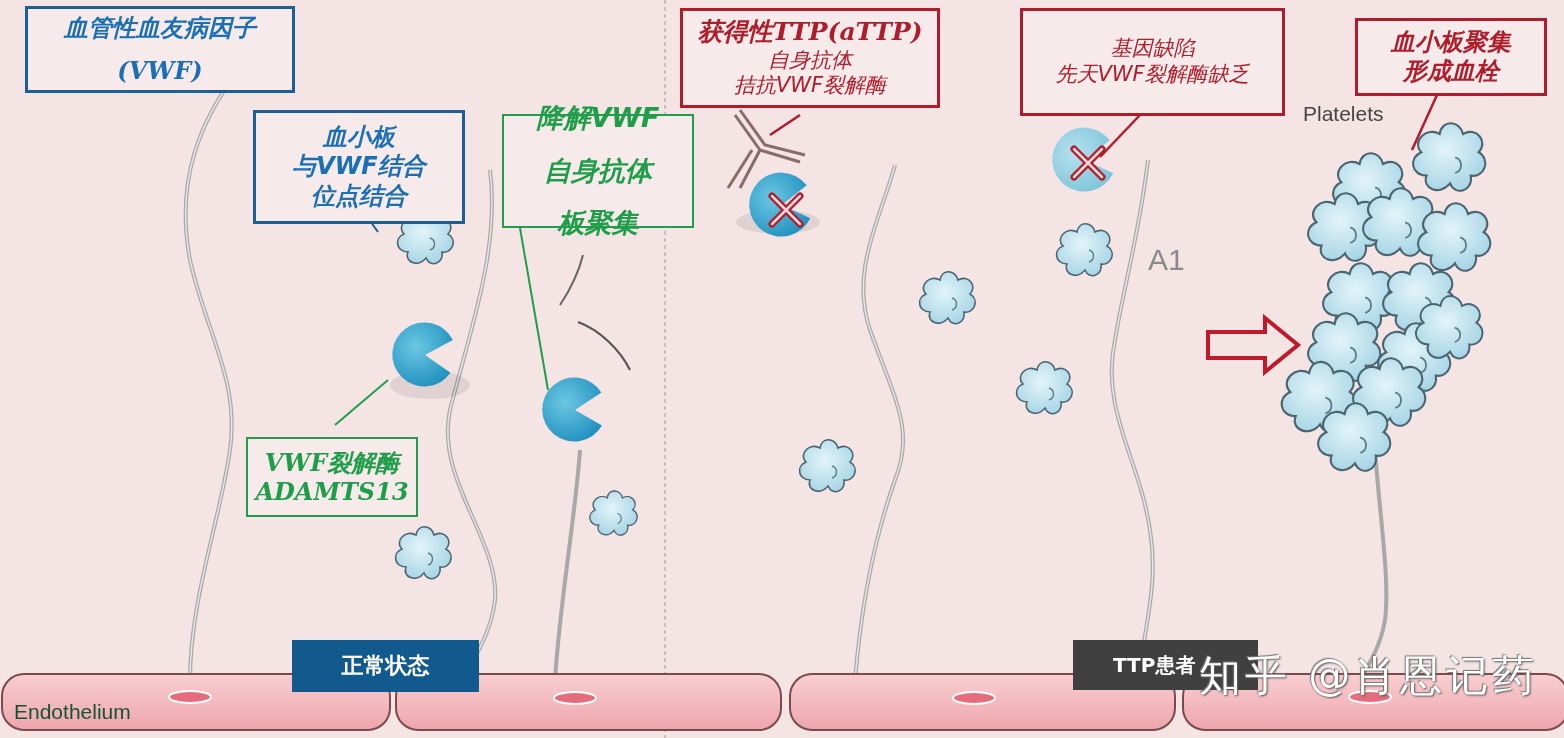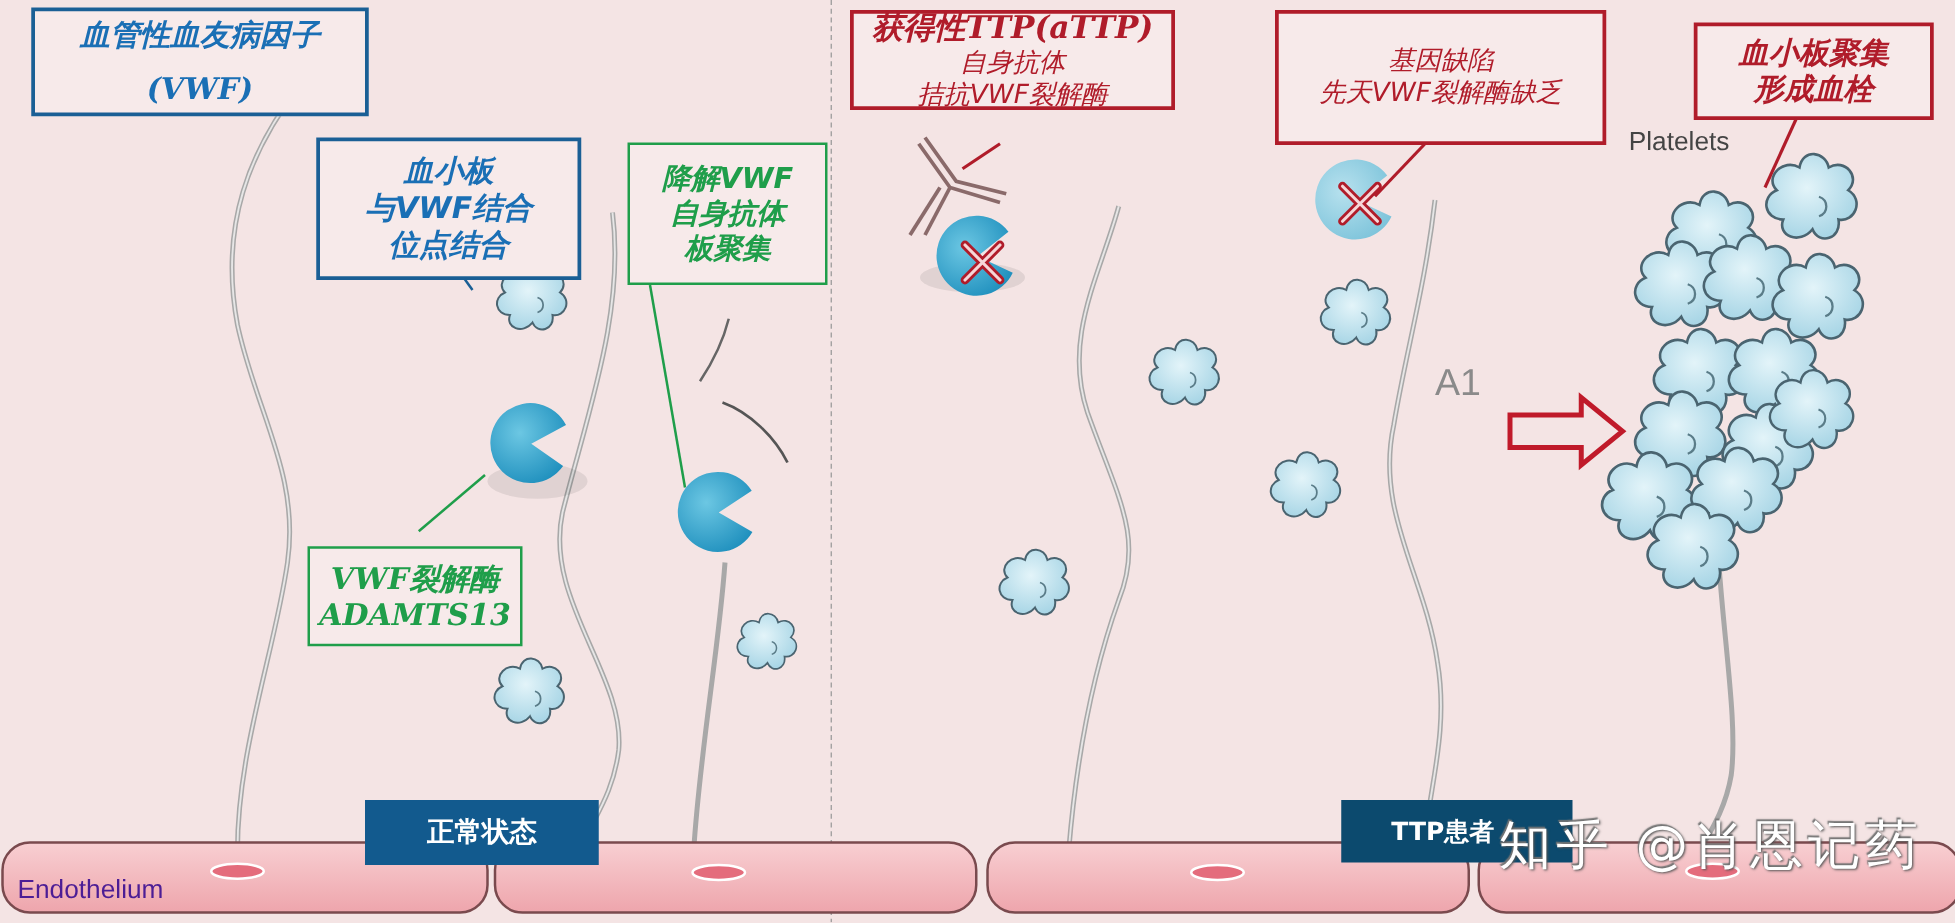"获得性TTP(aTTP)" div.box { height: 80px -> 100px }
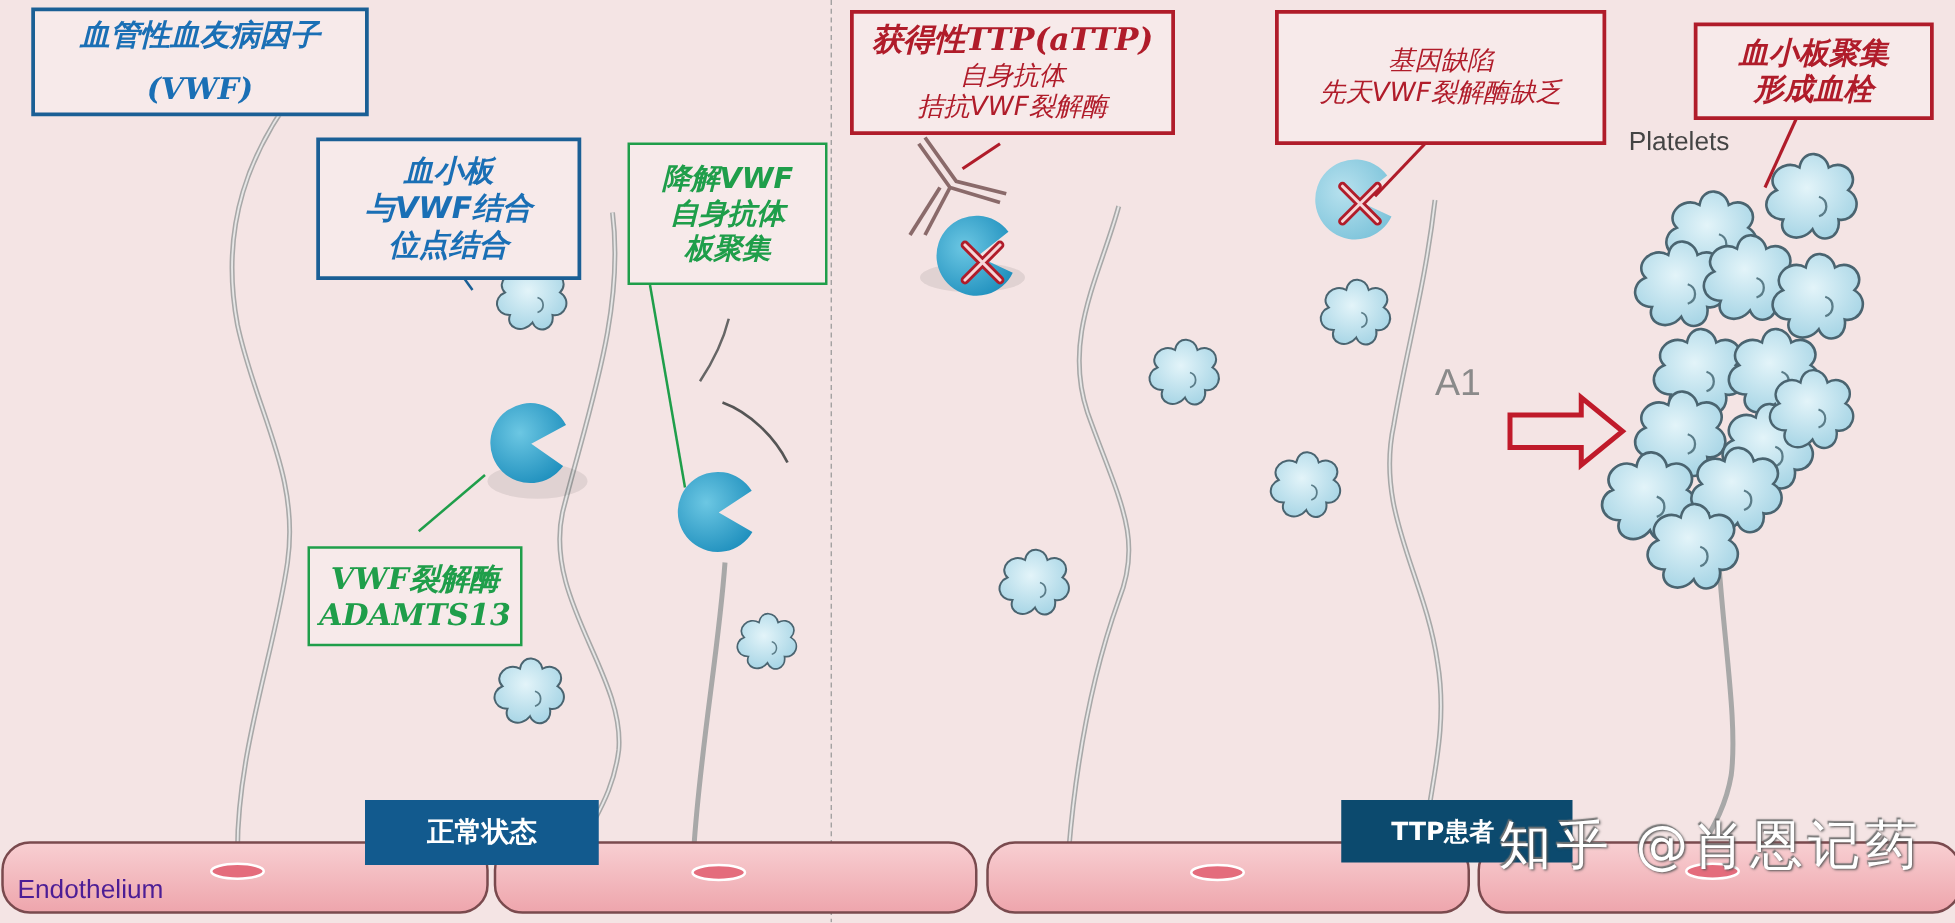"降解VWF" div.box { font-size: 23px -> 27px; gap: none -> 20px; width: 160px -> 192px }
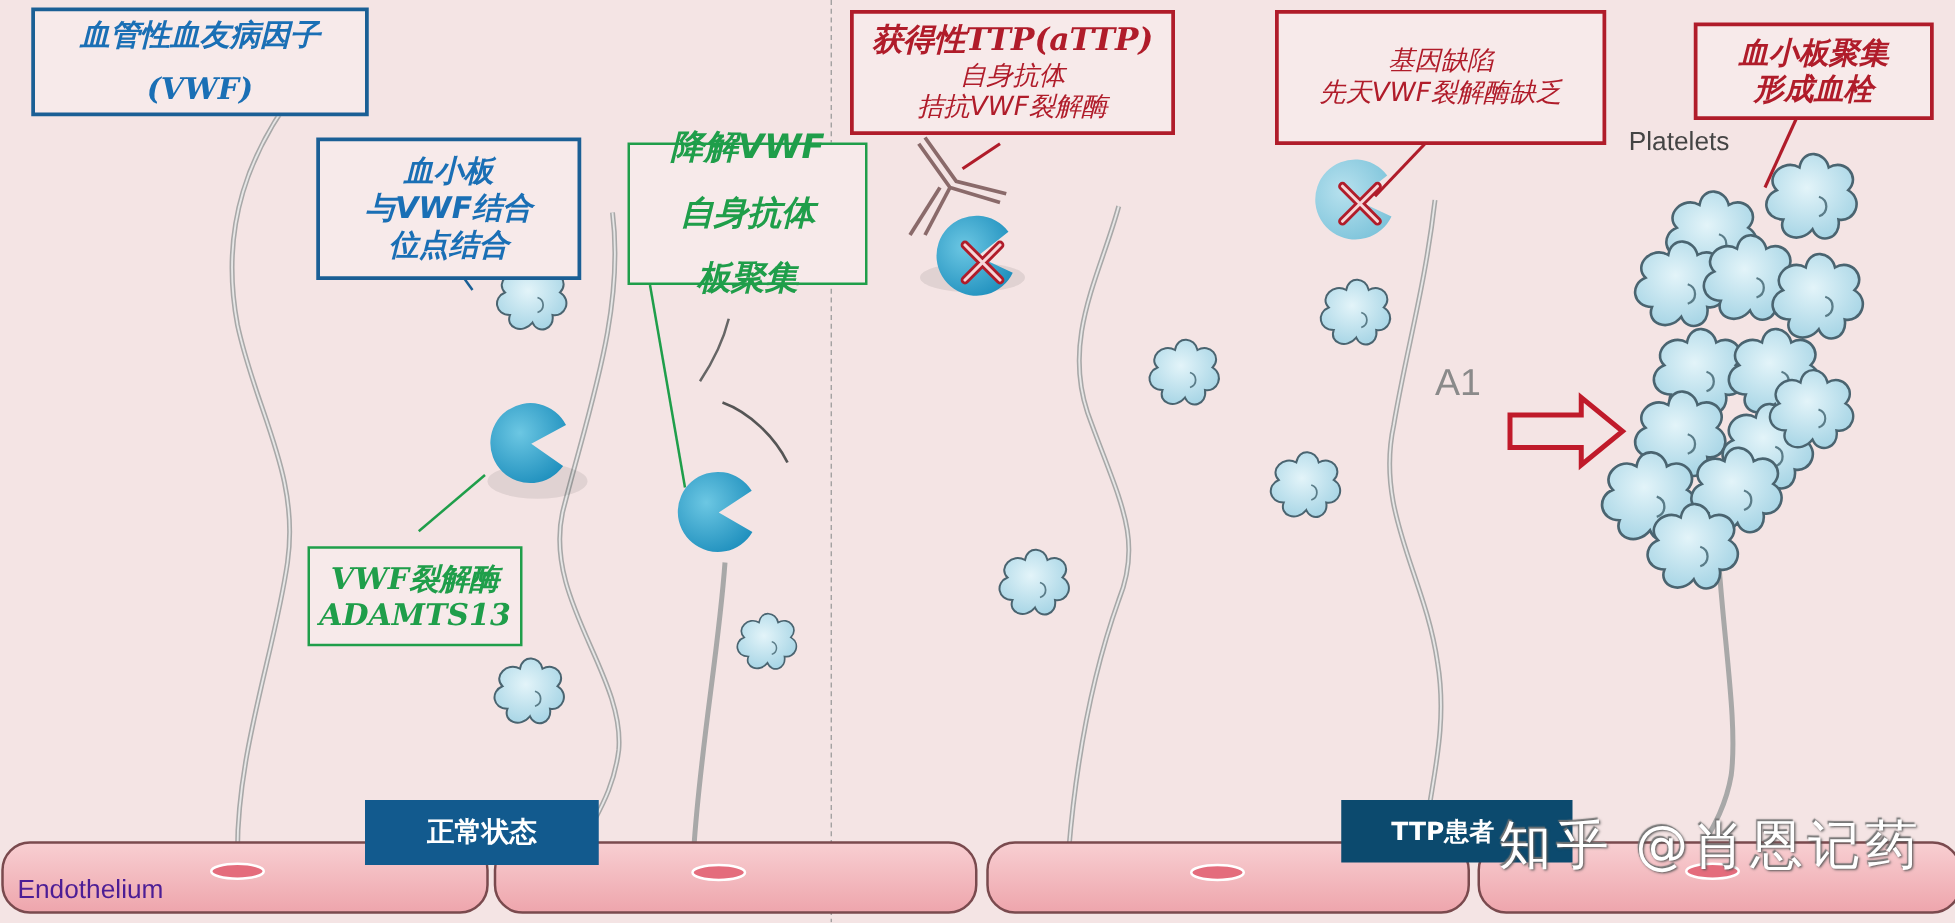"A1" div.label-plain { margin-top: 47px -> none }
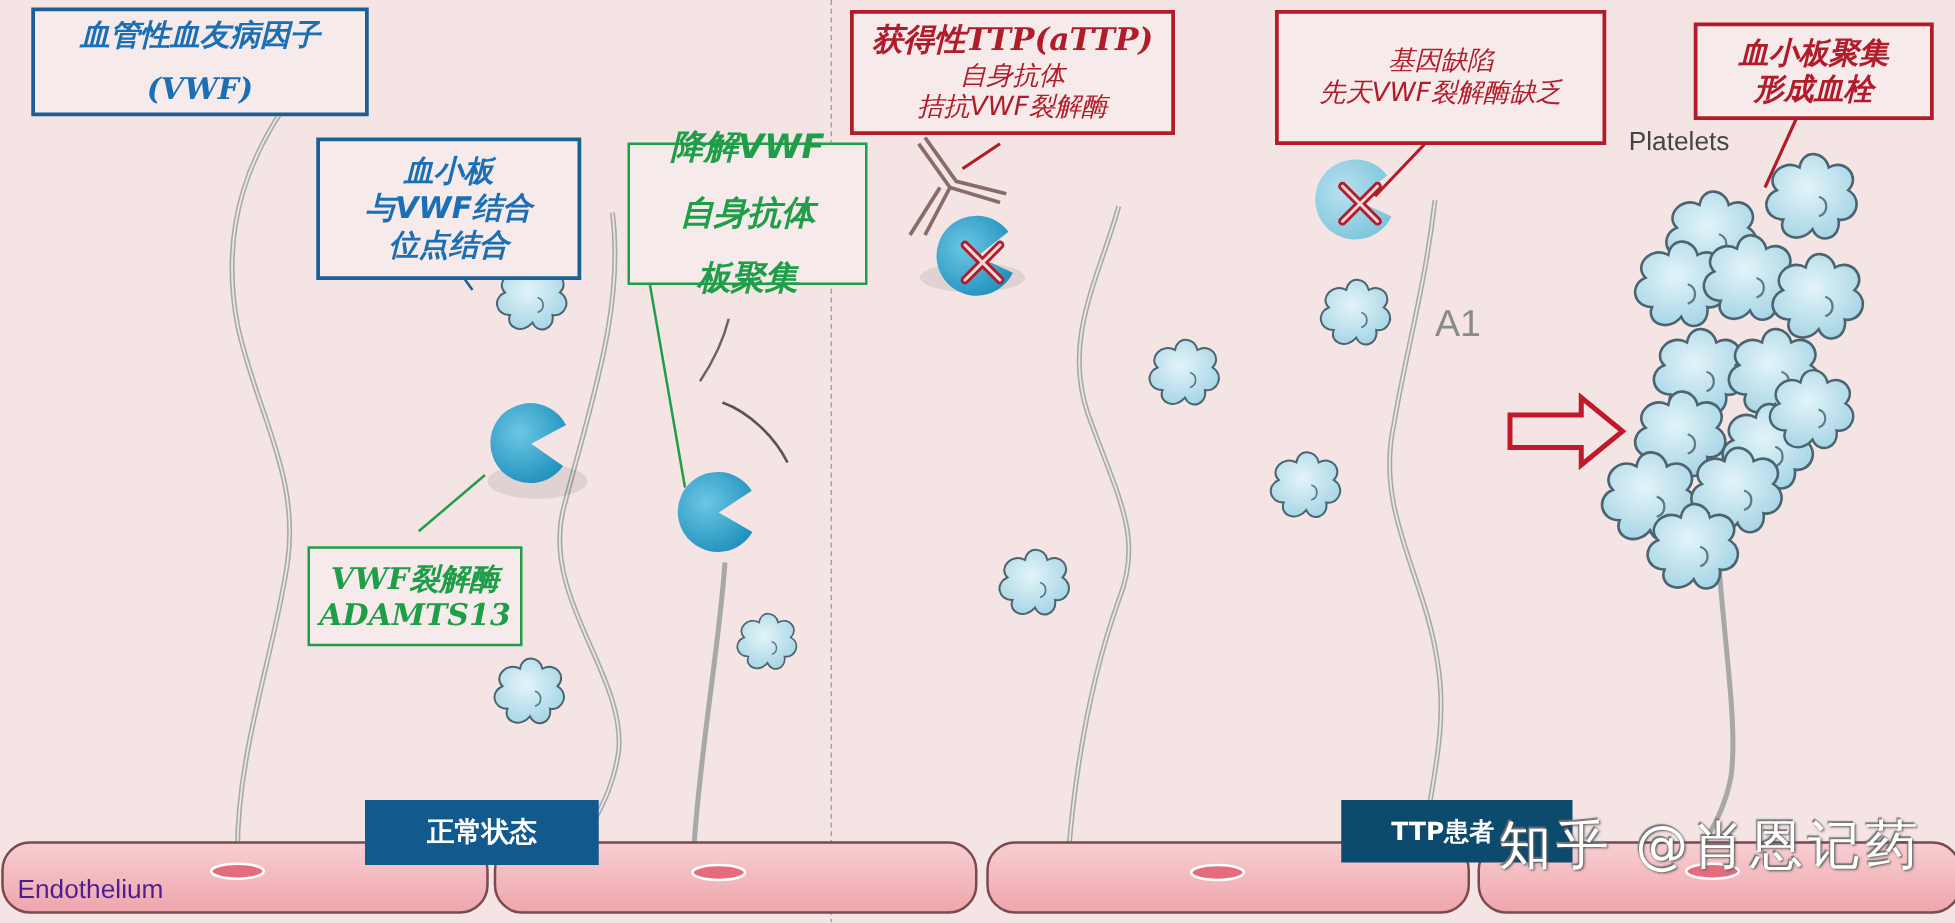"TTP患者" div.badge { background: #0c4a6e -> #404040 }
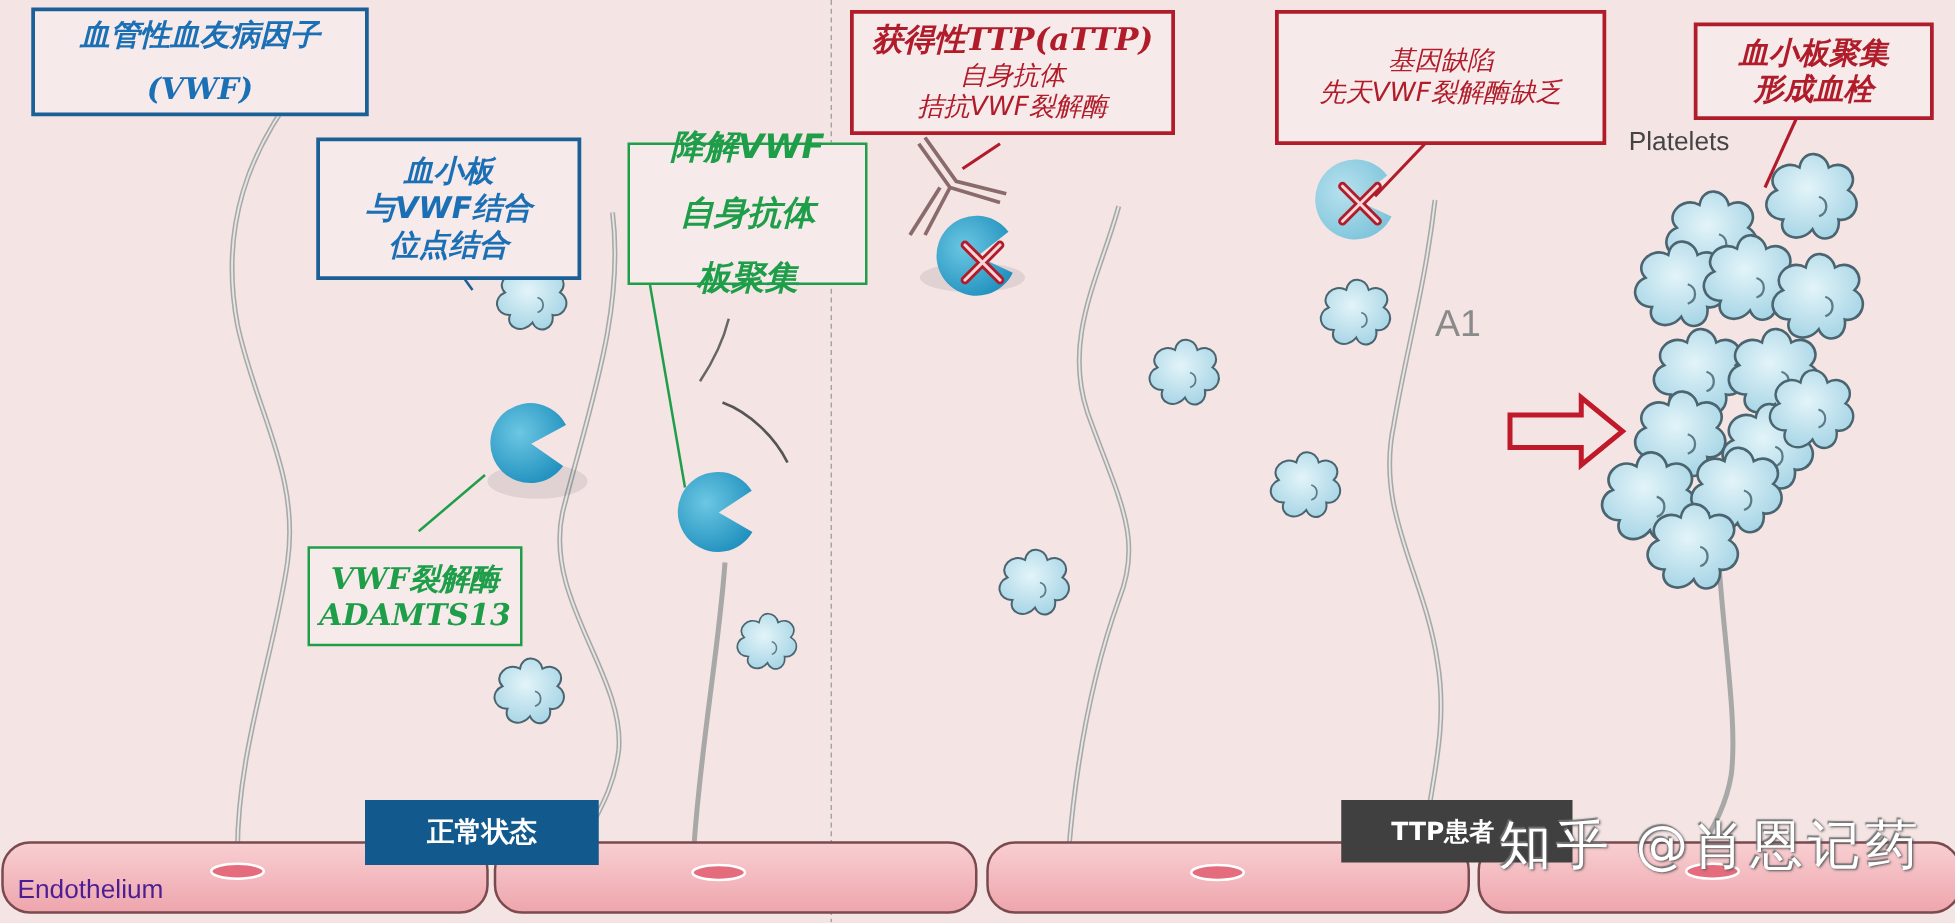"Endothelium" div.label-plain { color: #4c1d95 -> #14532d }
